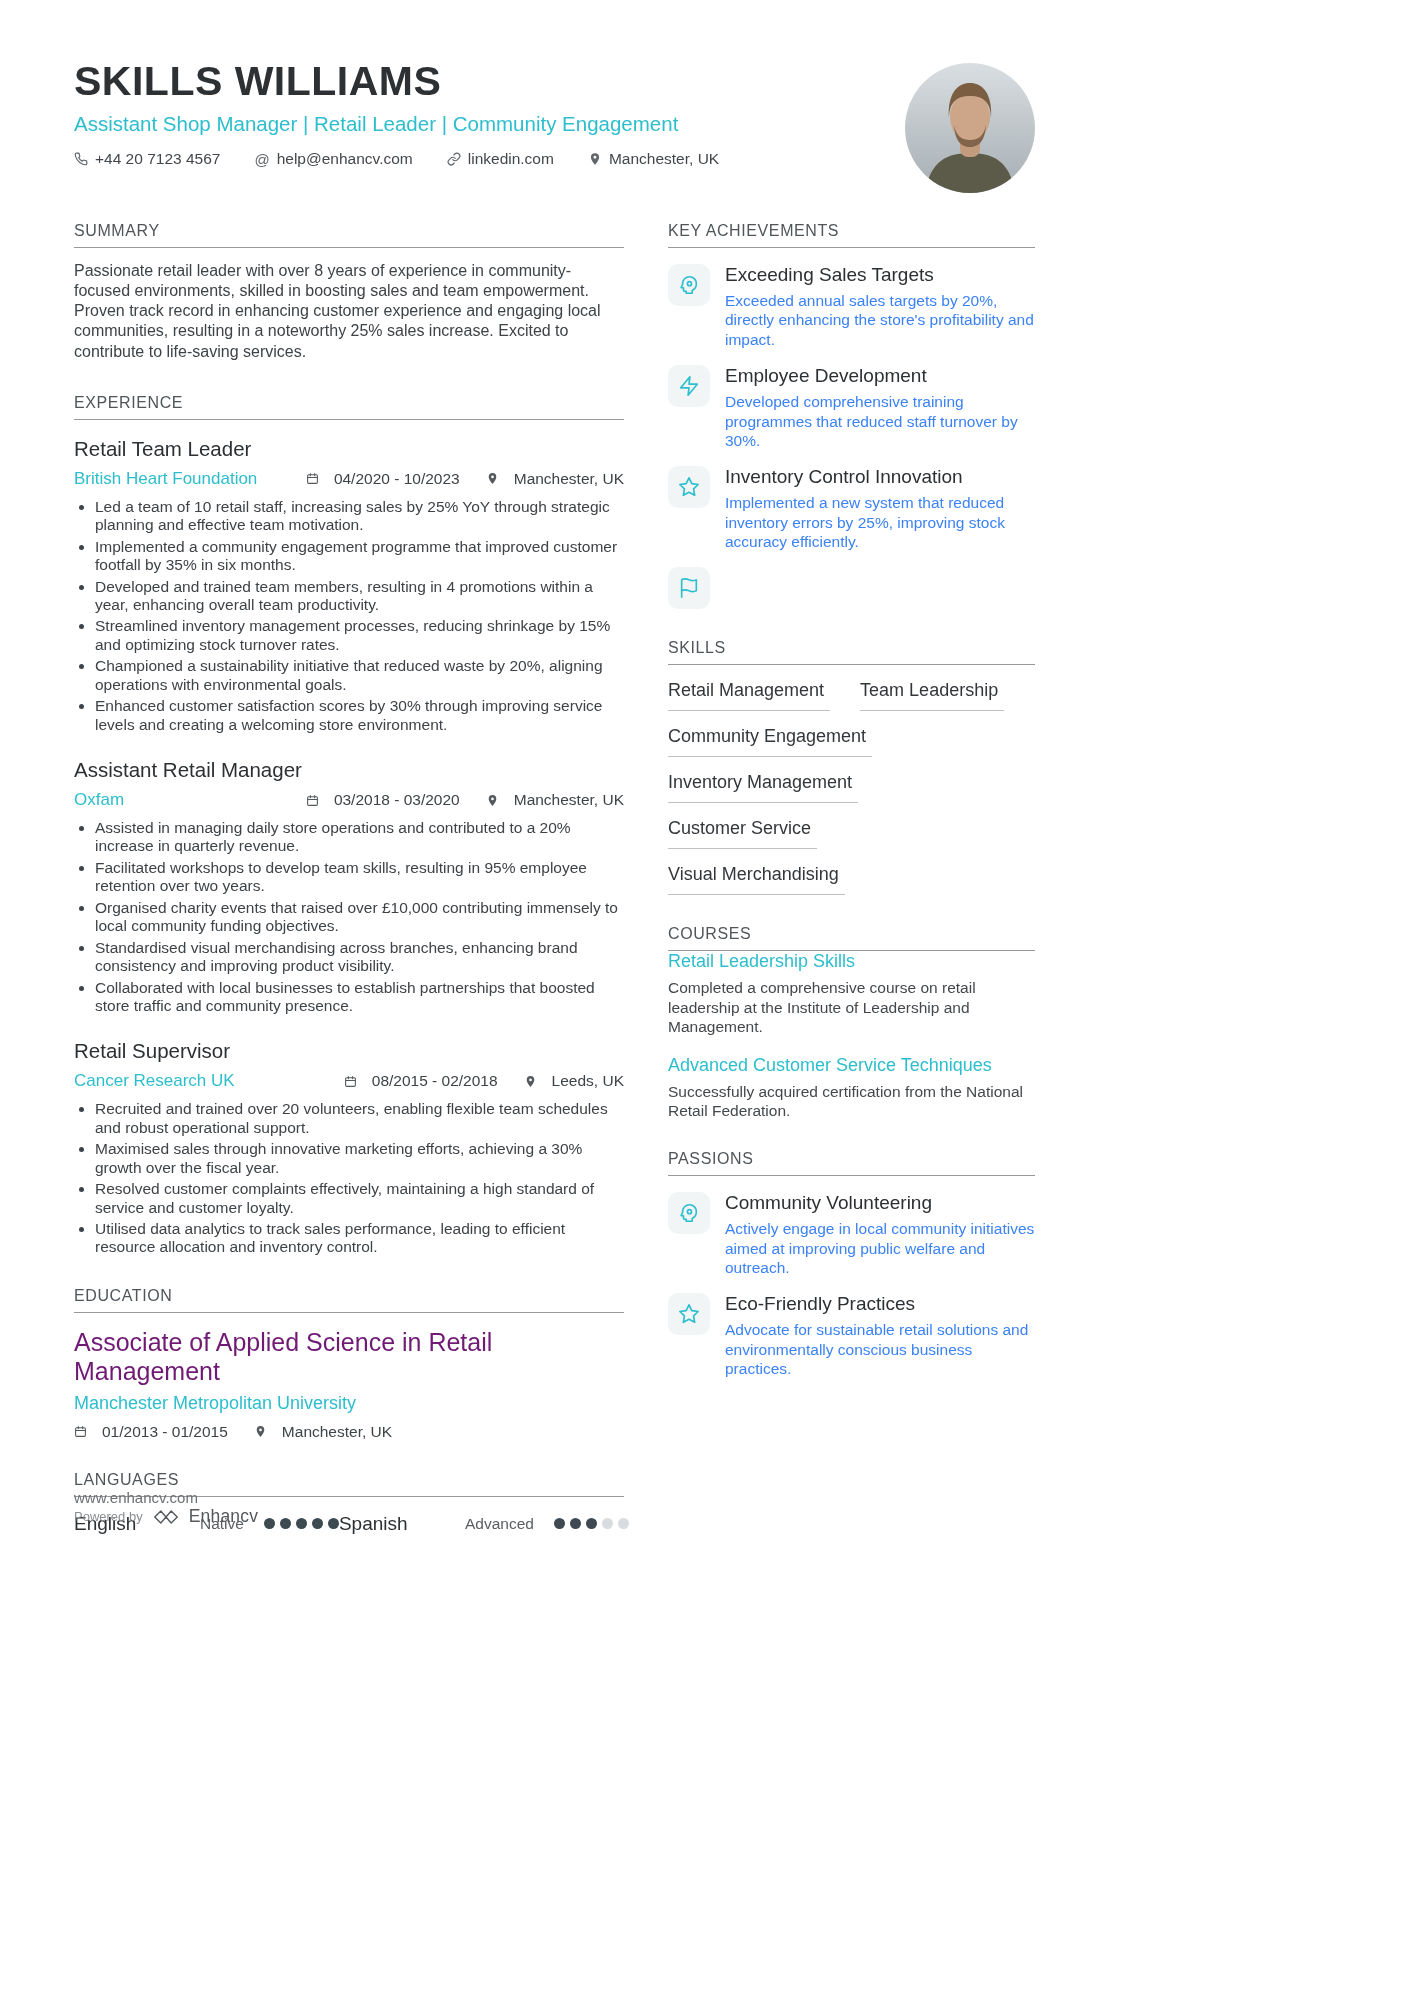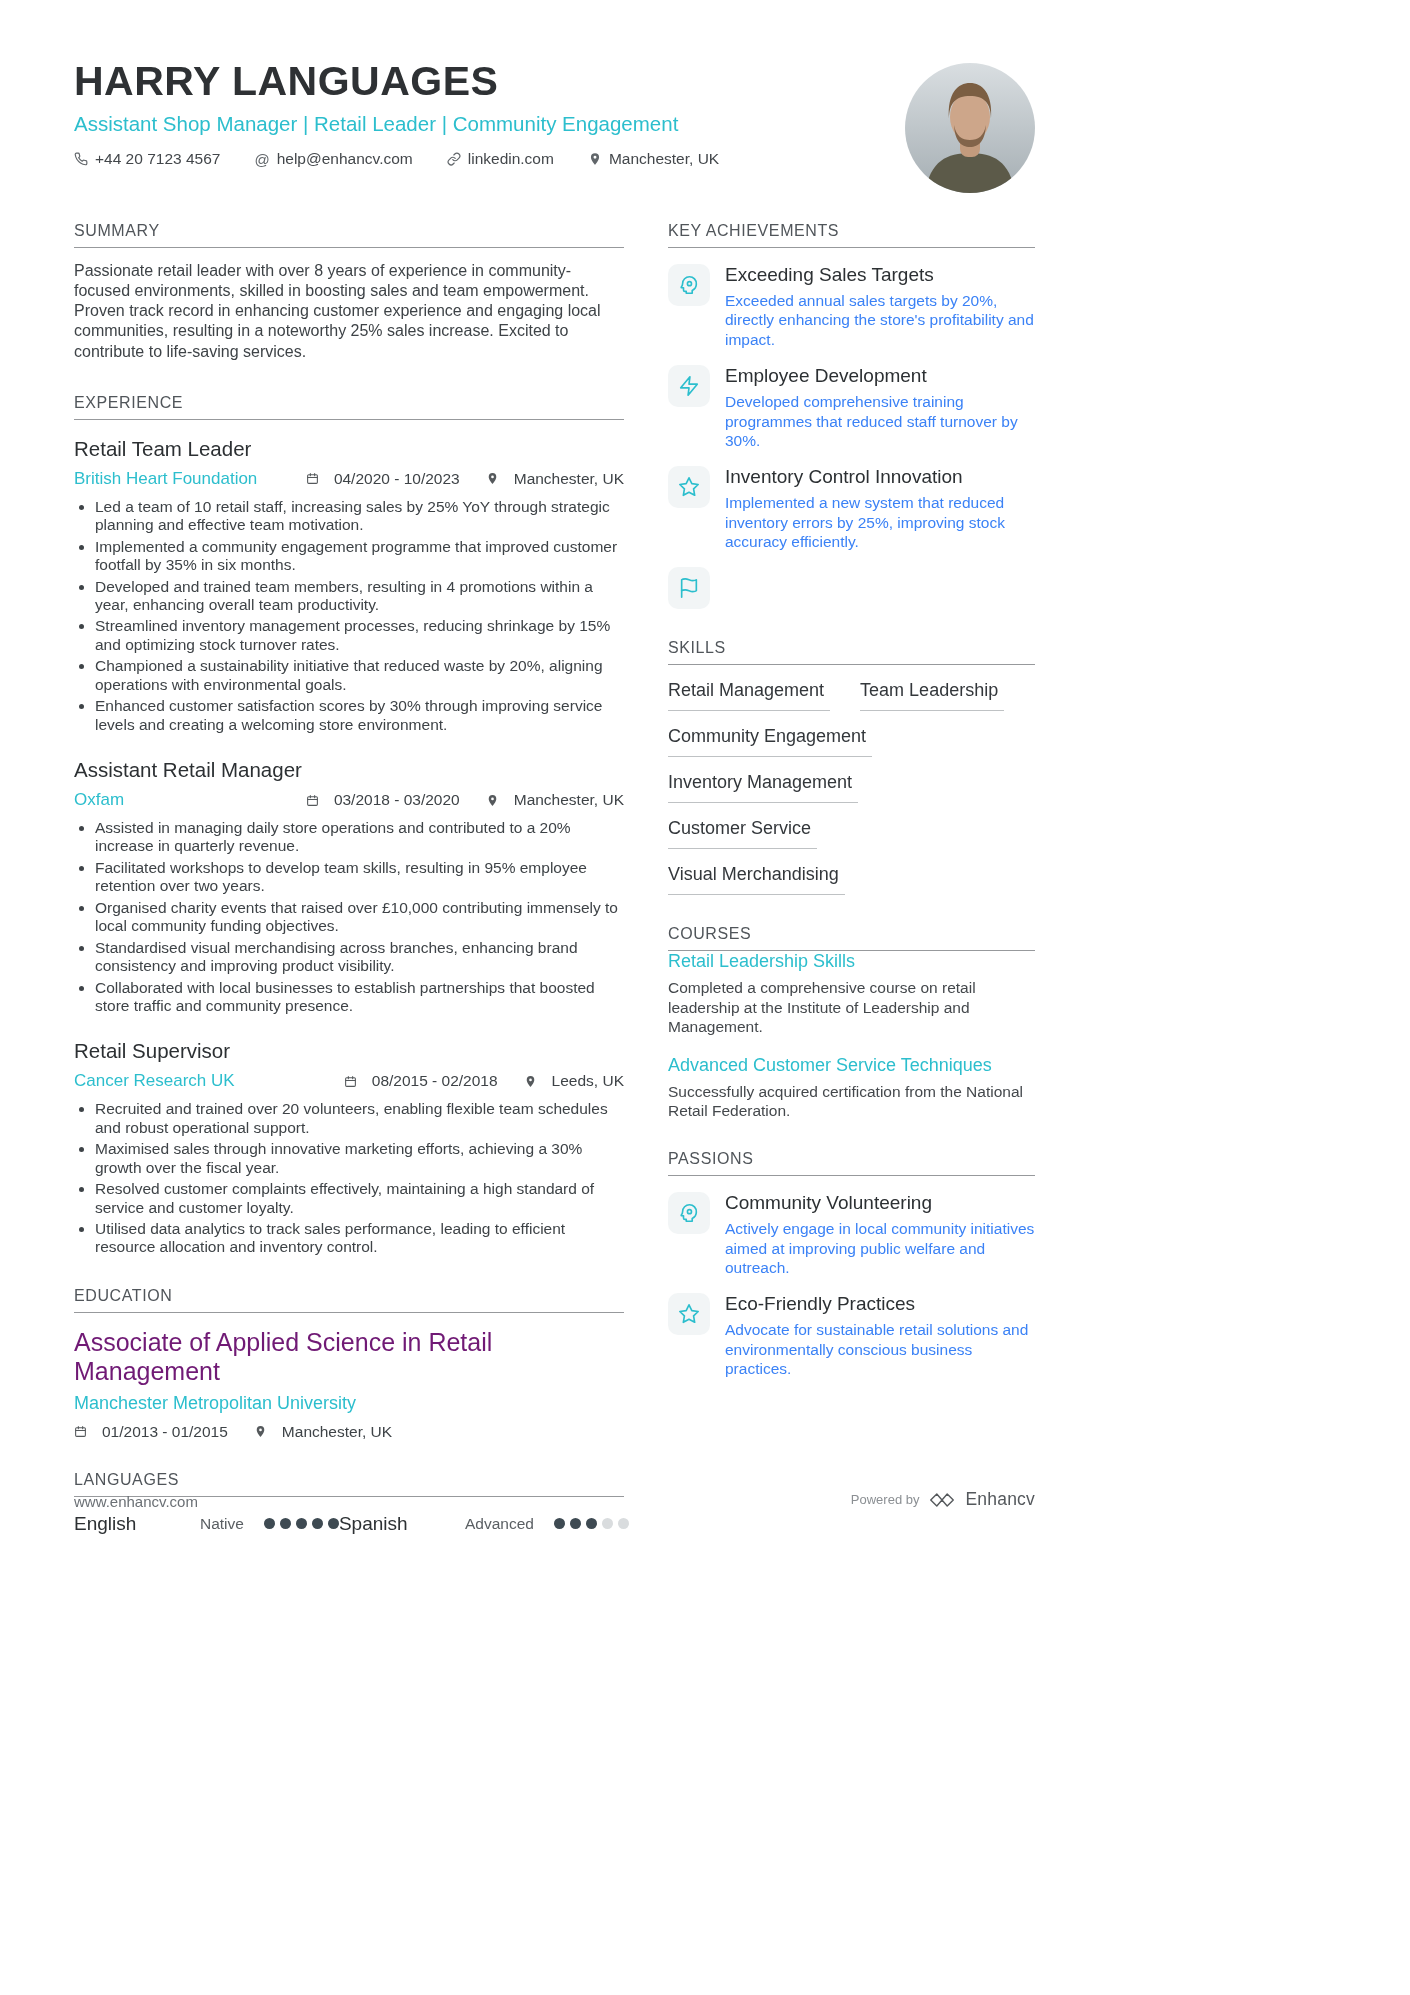"HARRY LANGUAGES" h1.name { text: HARRY LANGUAGES -> SKILLS WILLIAMS }
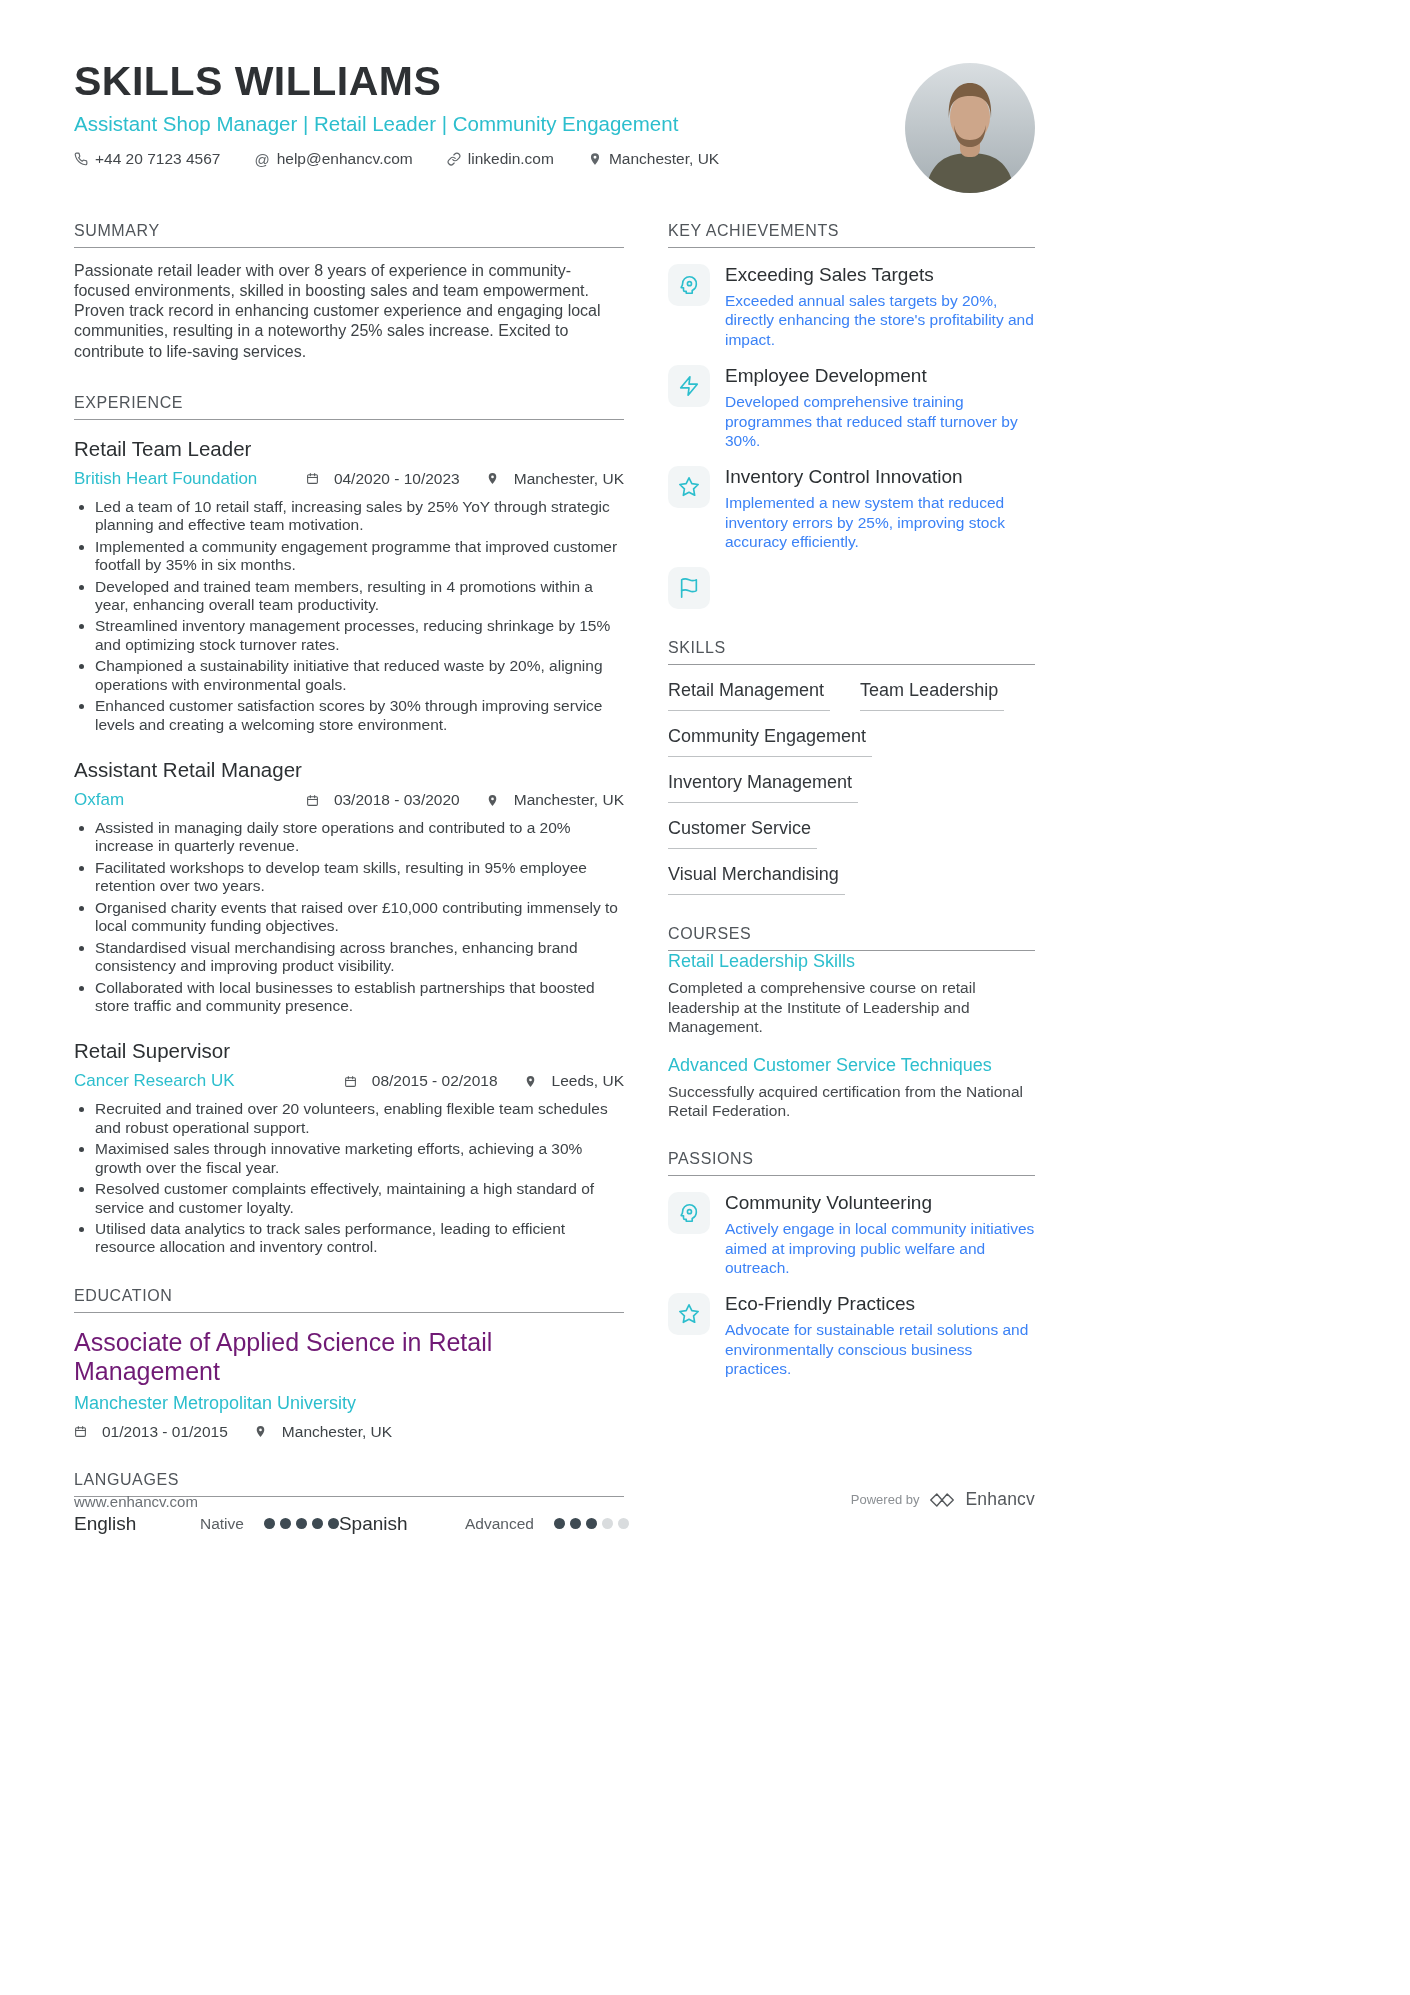"www.enhancv.com" .footer { align-items: flex-end -> flex-start; flex-direction: none -> column }
